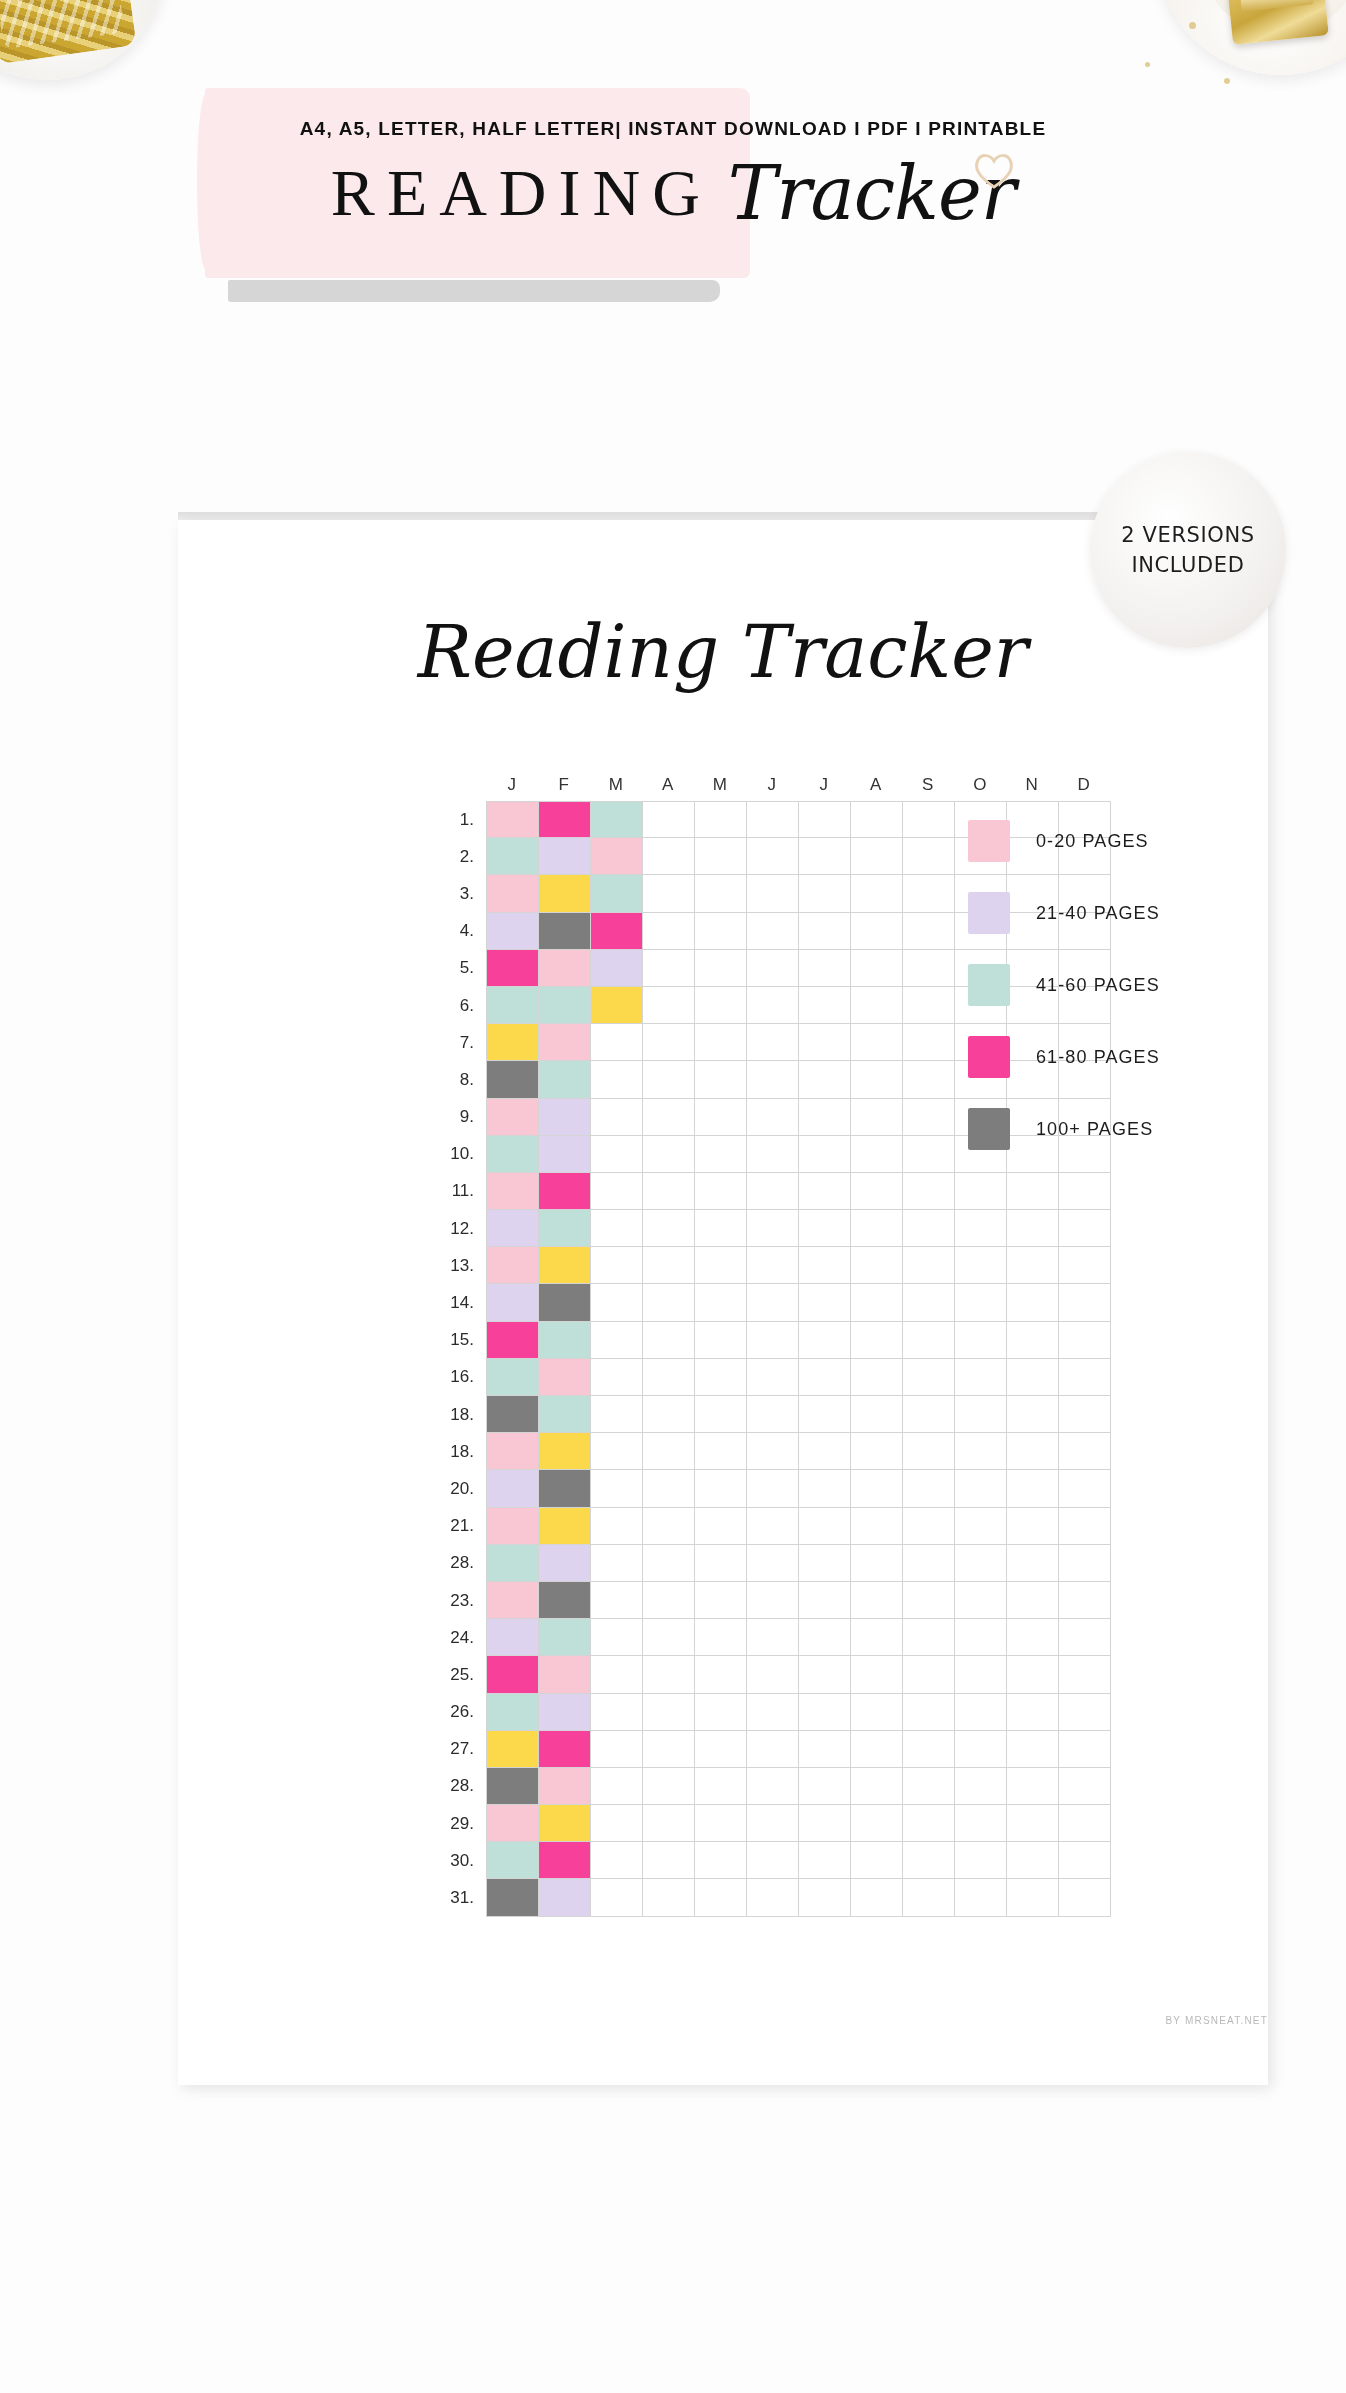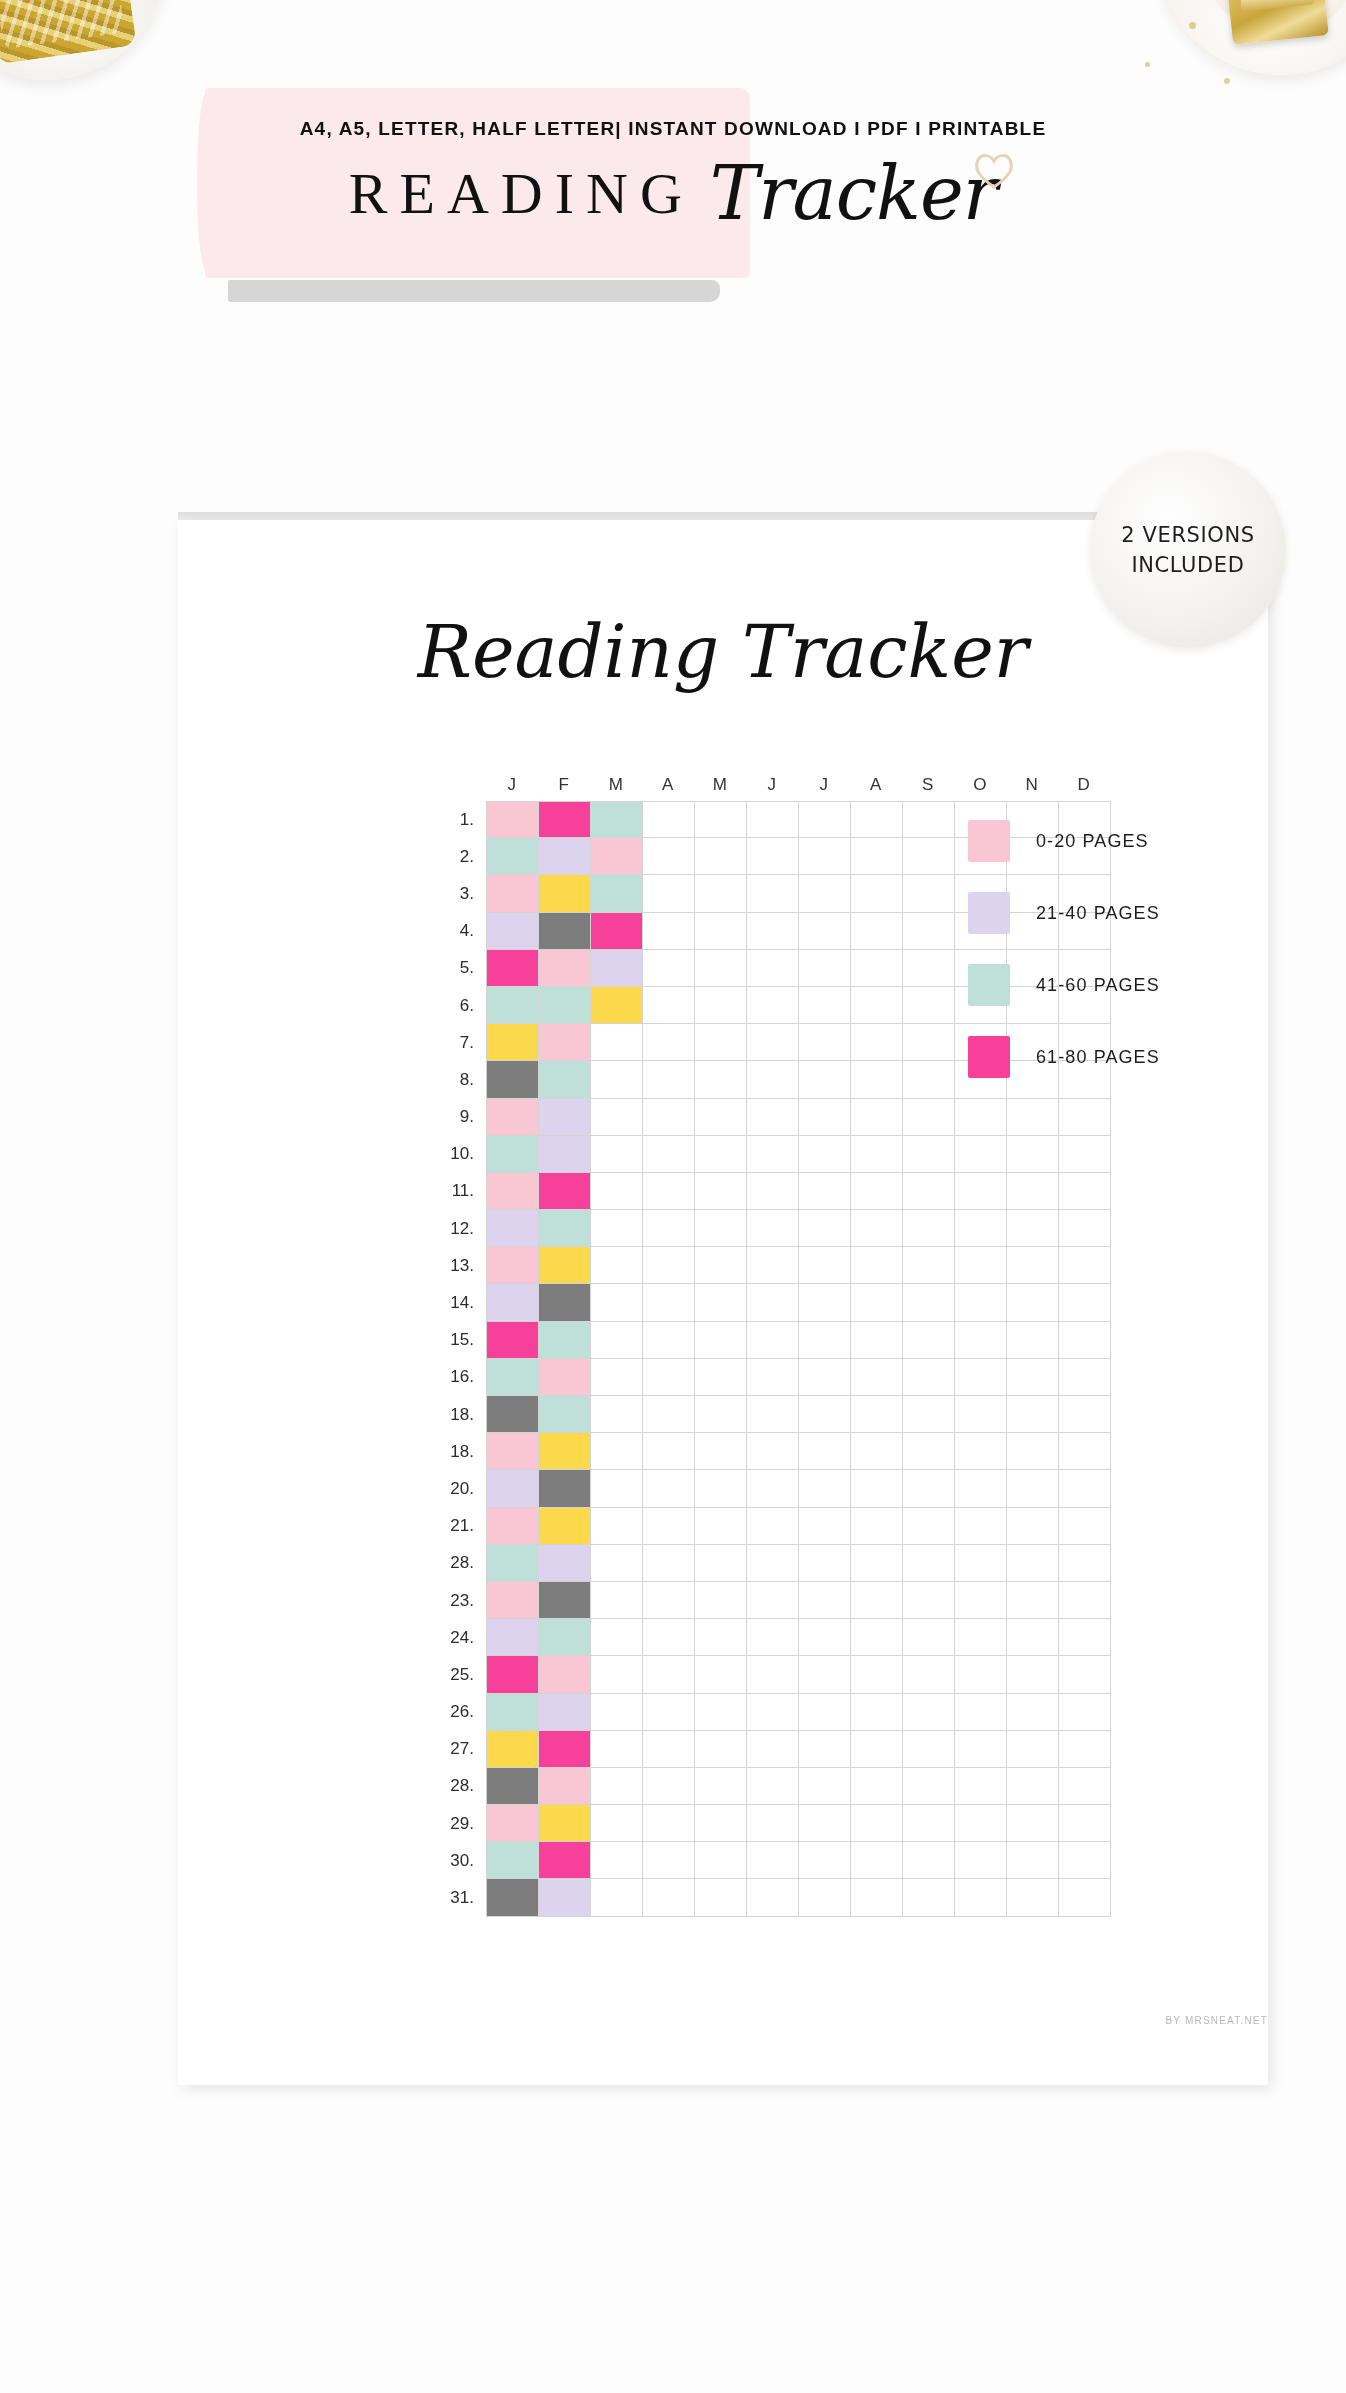"READING" .main-title .word1 { font-size: 58px -> 66px }
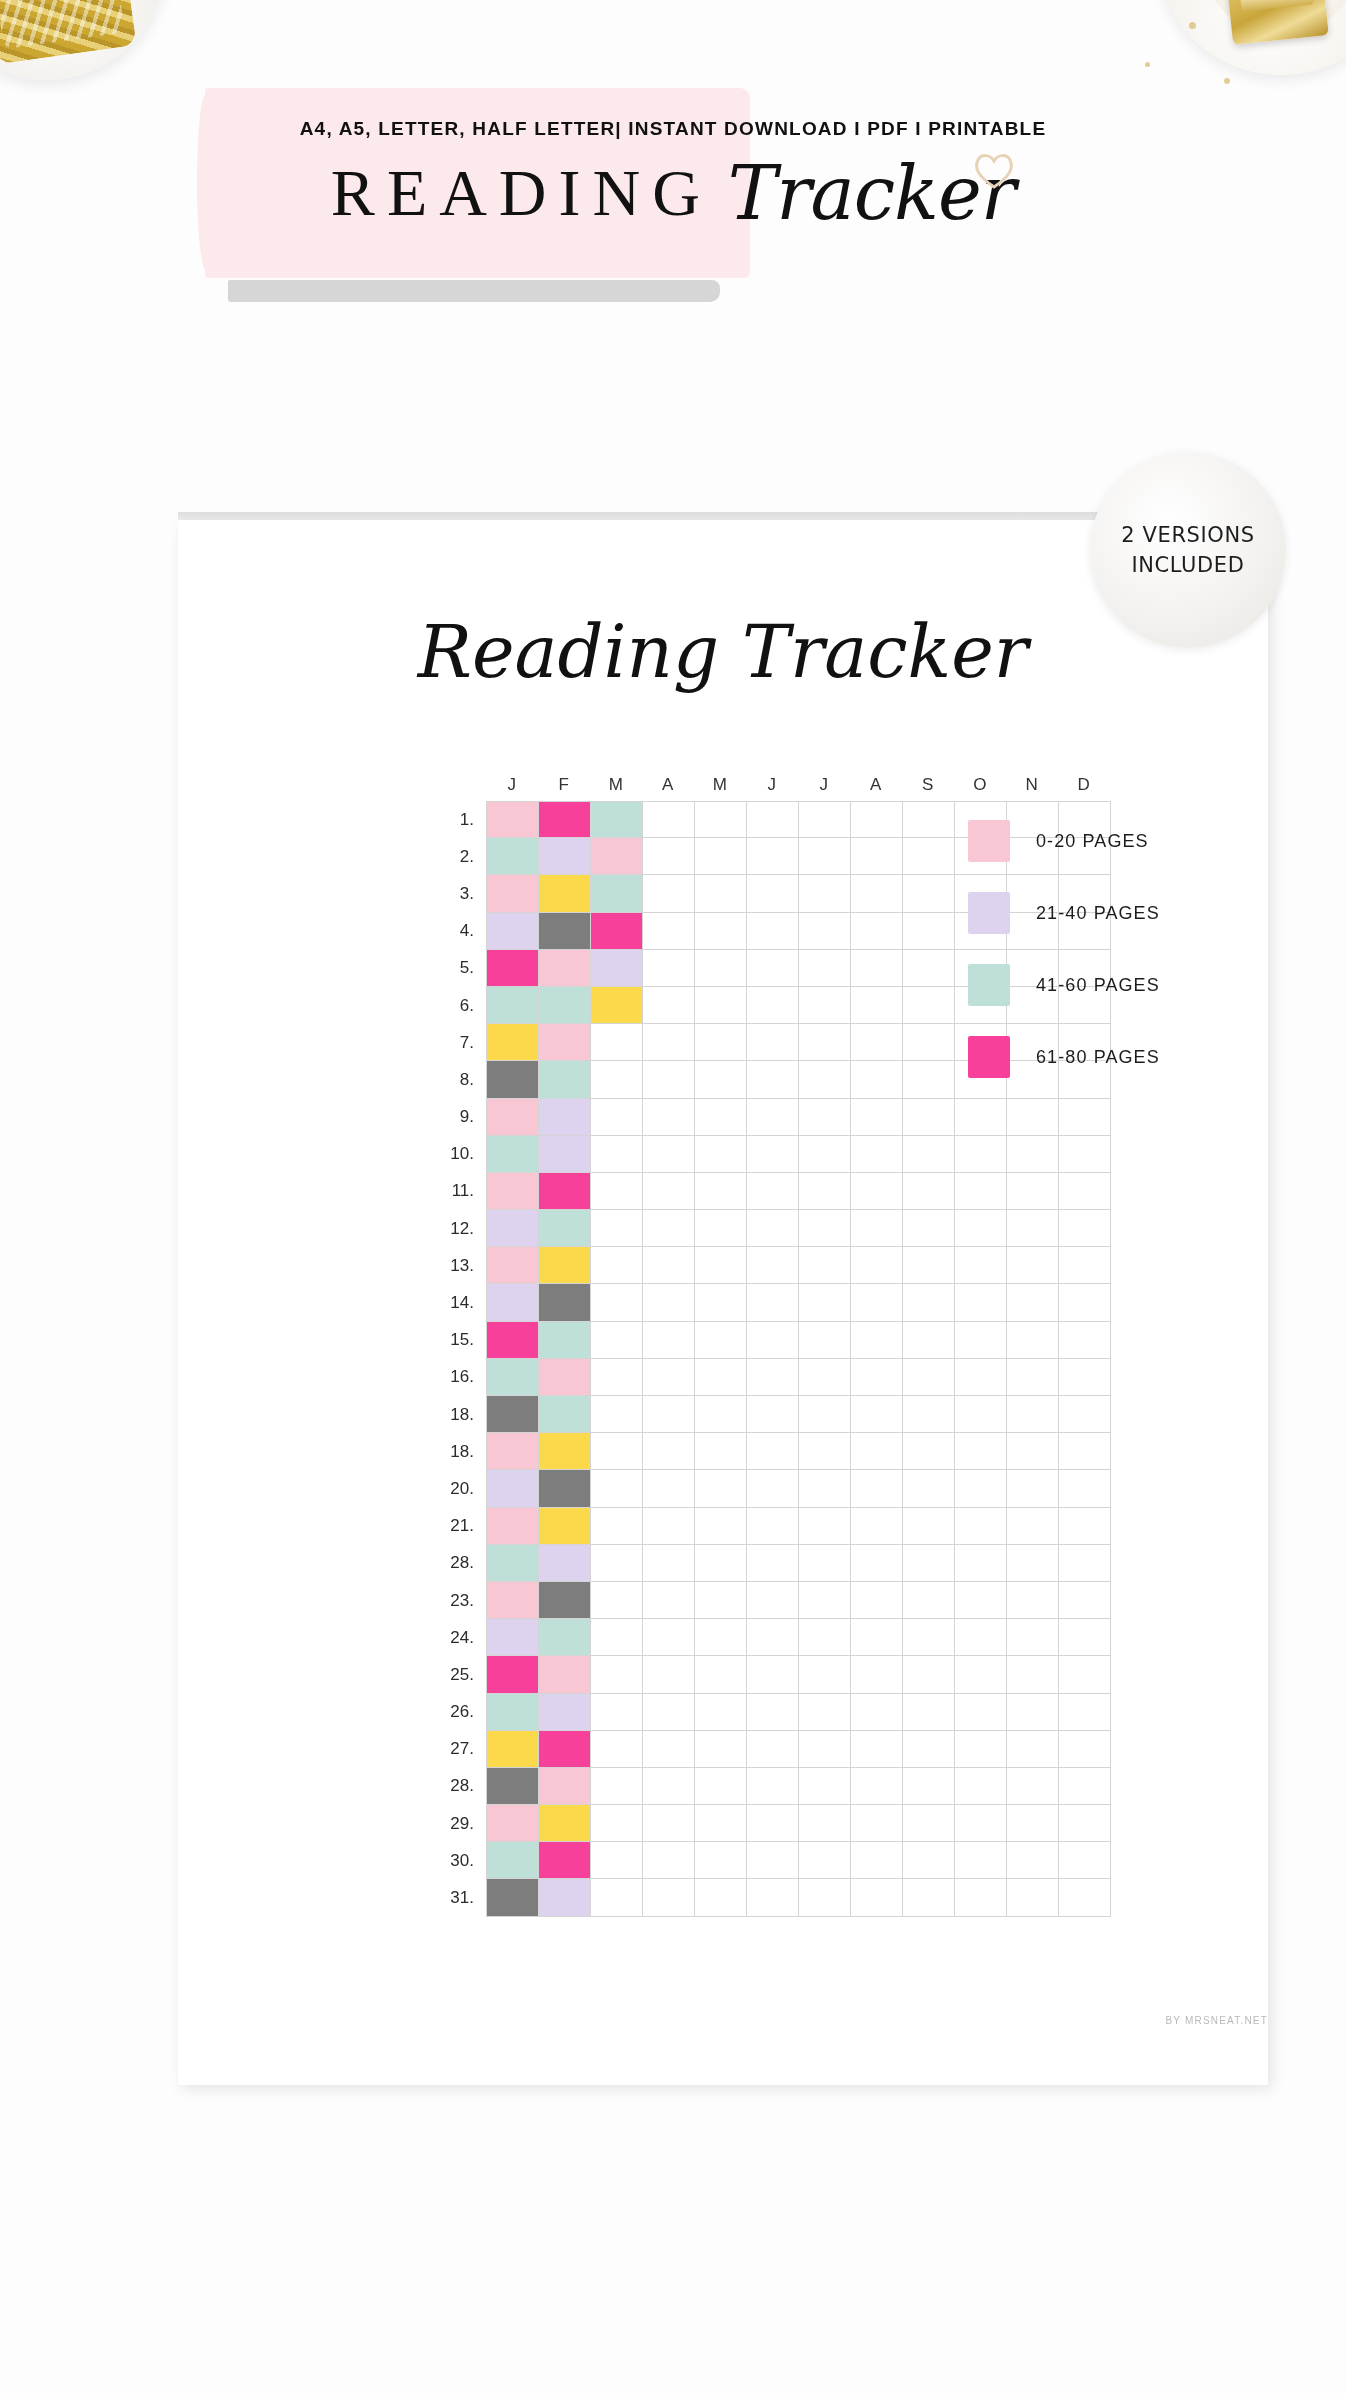"100+ PAGES" div.legend-item { html: none -> <div> <div></div> <div>100+ PAGES</div> </div> }
